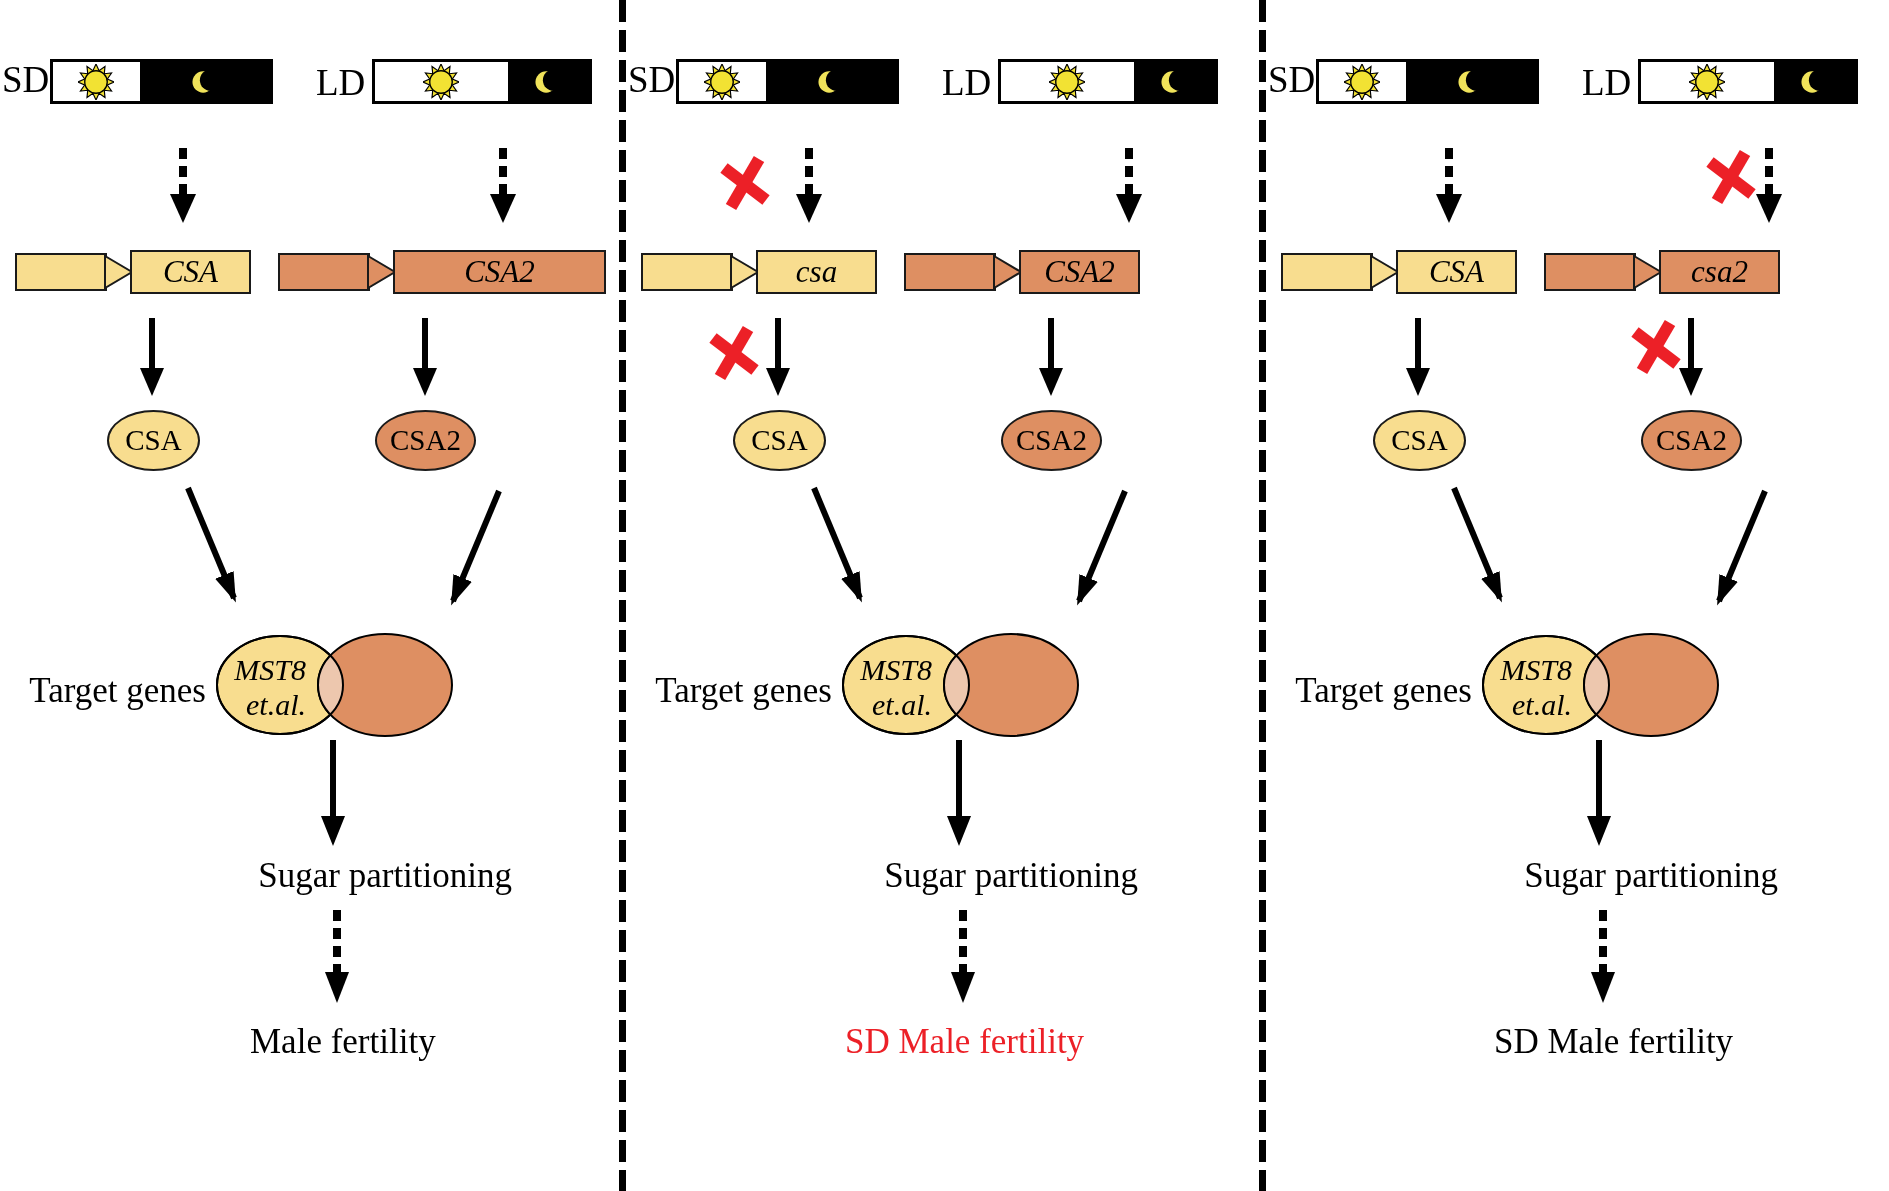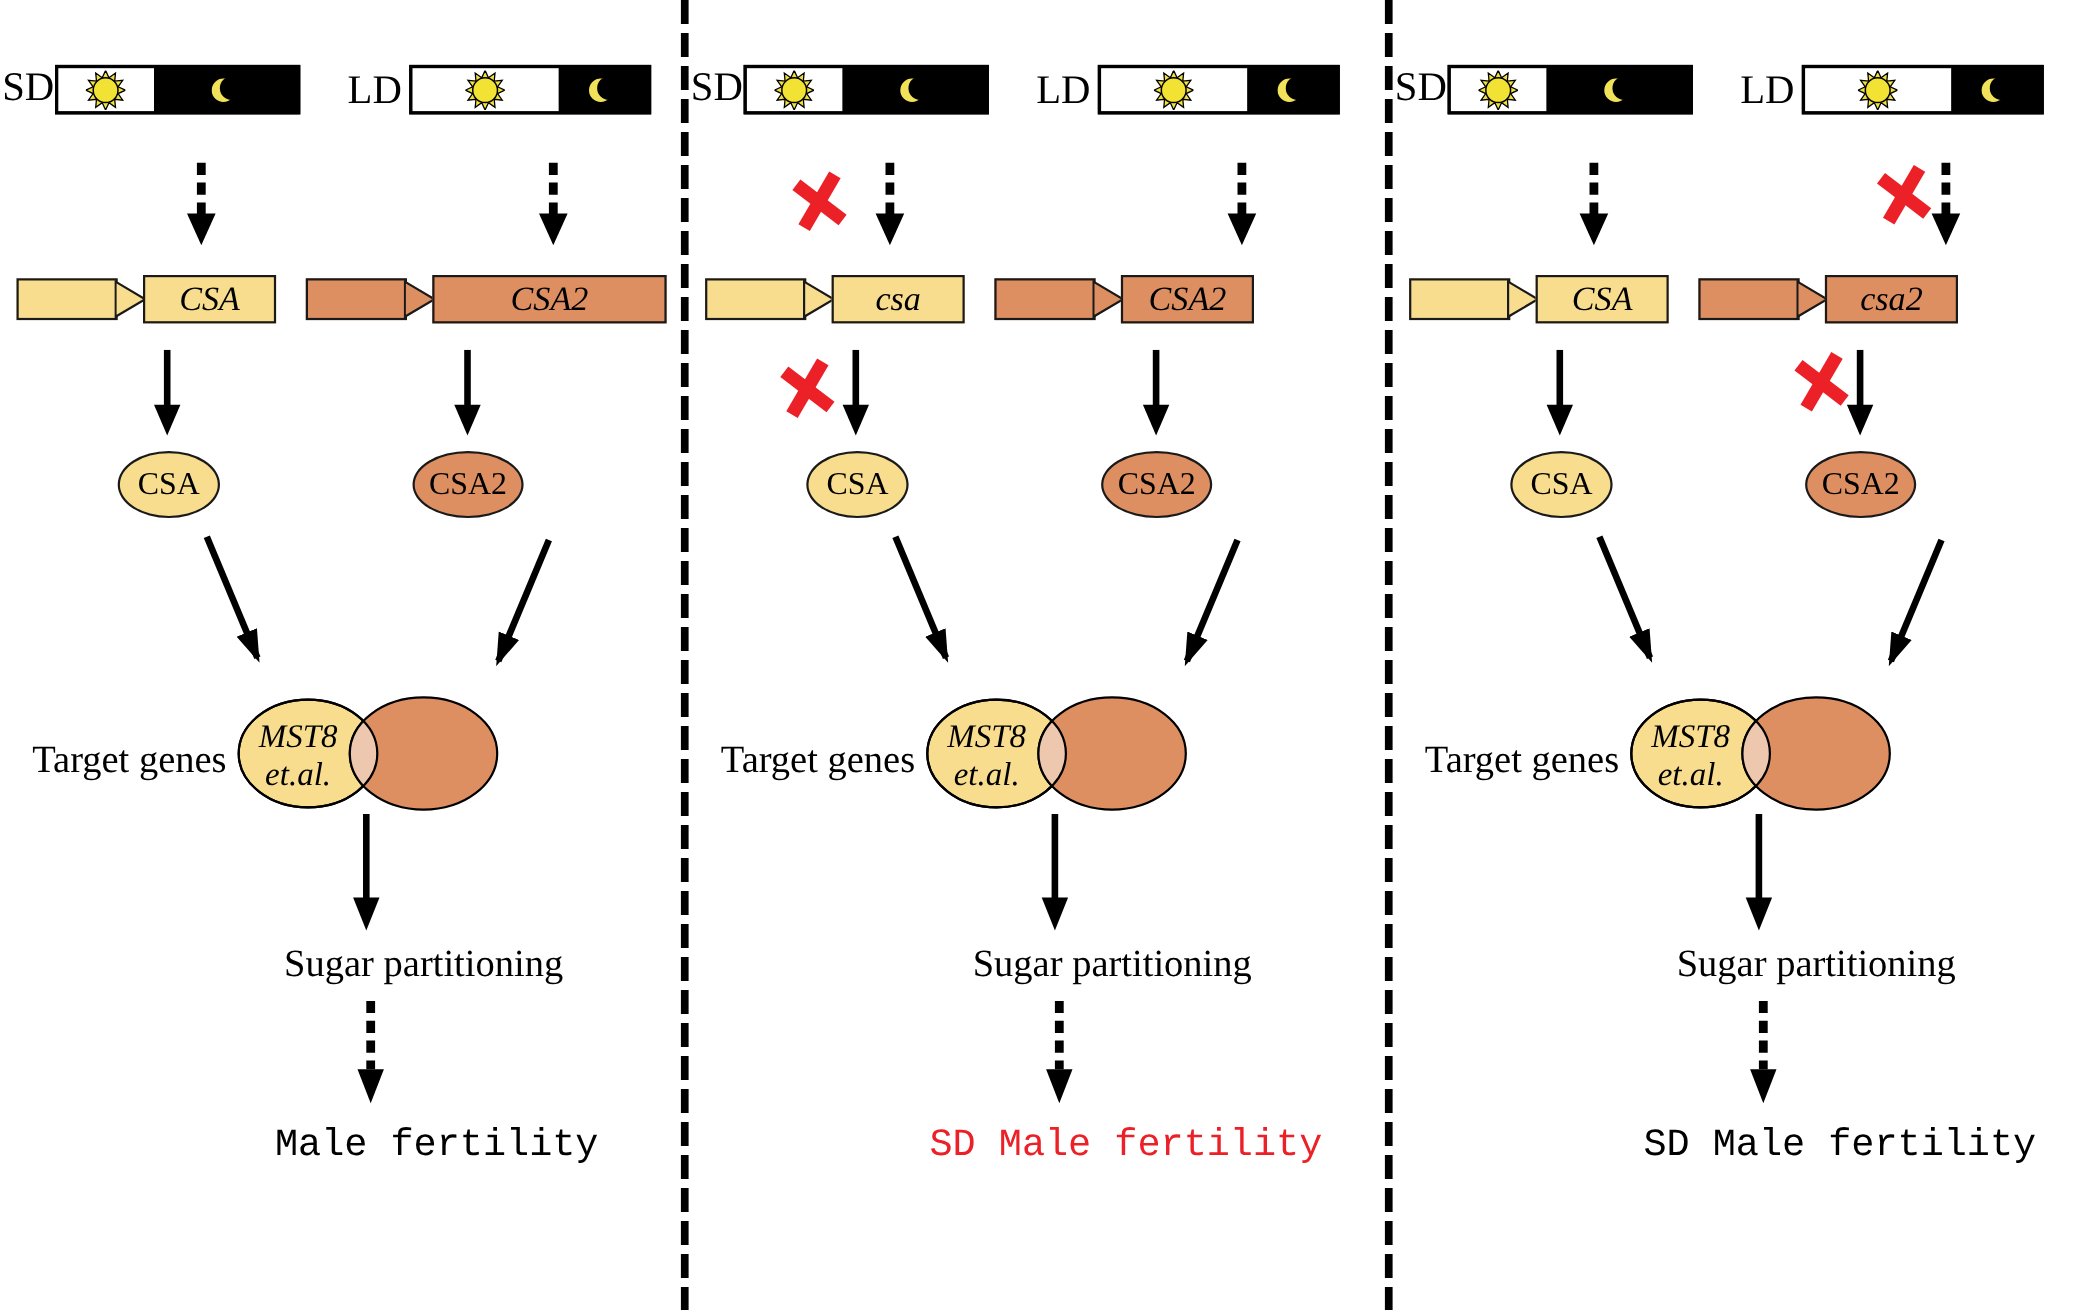"MST8" .venn-text { left: 220px -> 204px; text-align: center -> right }
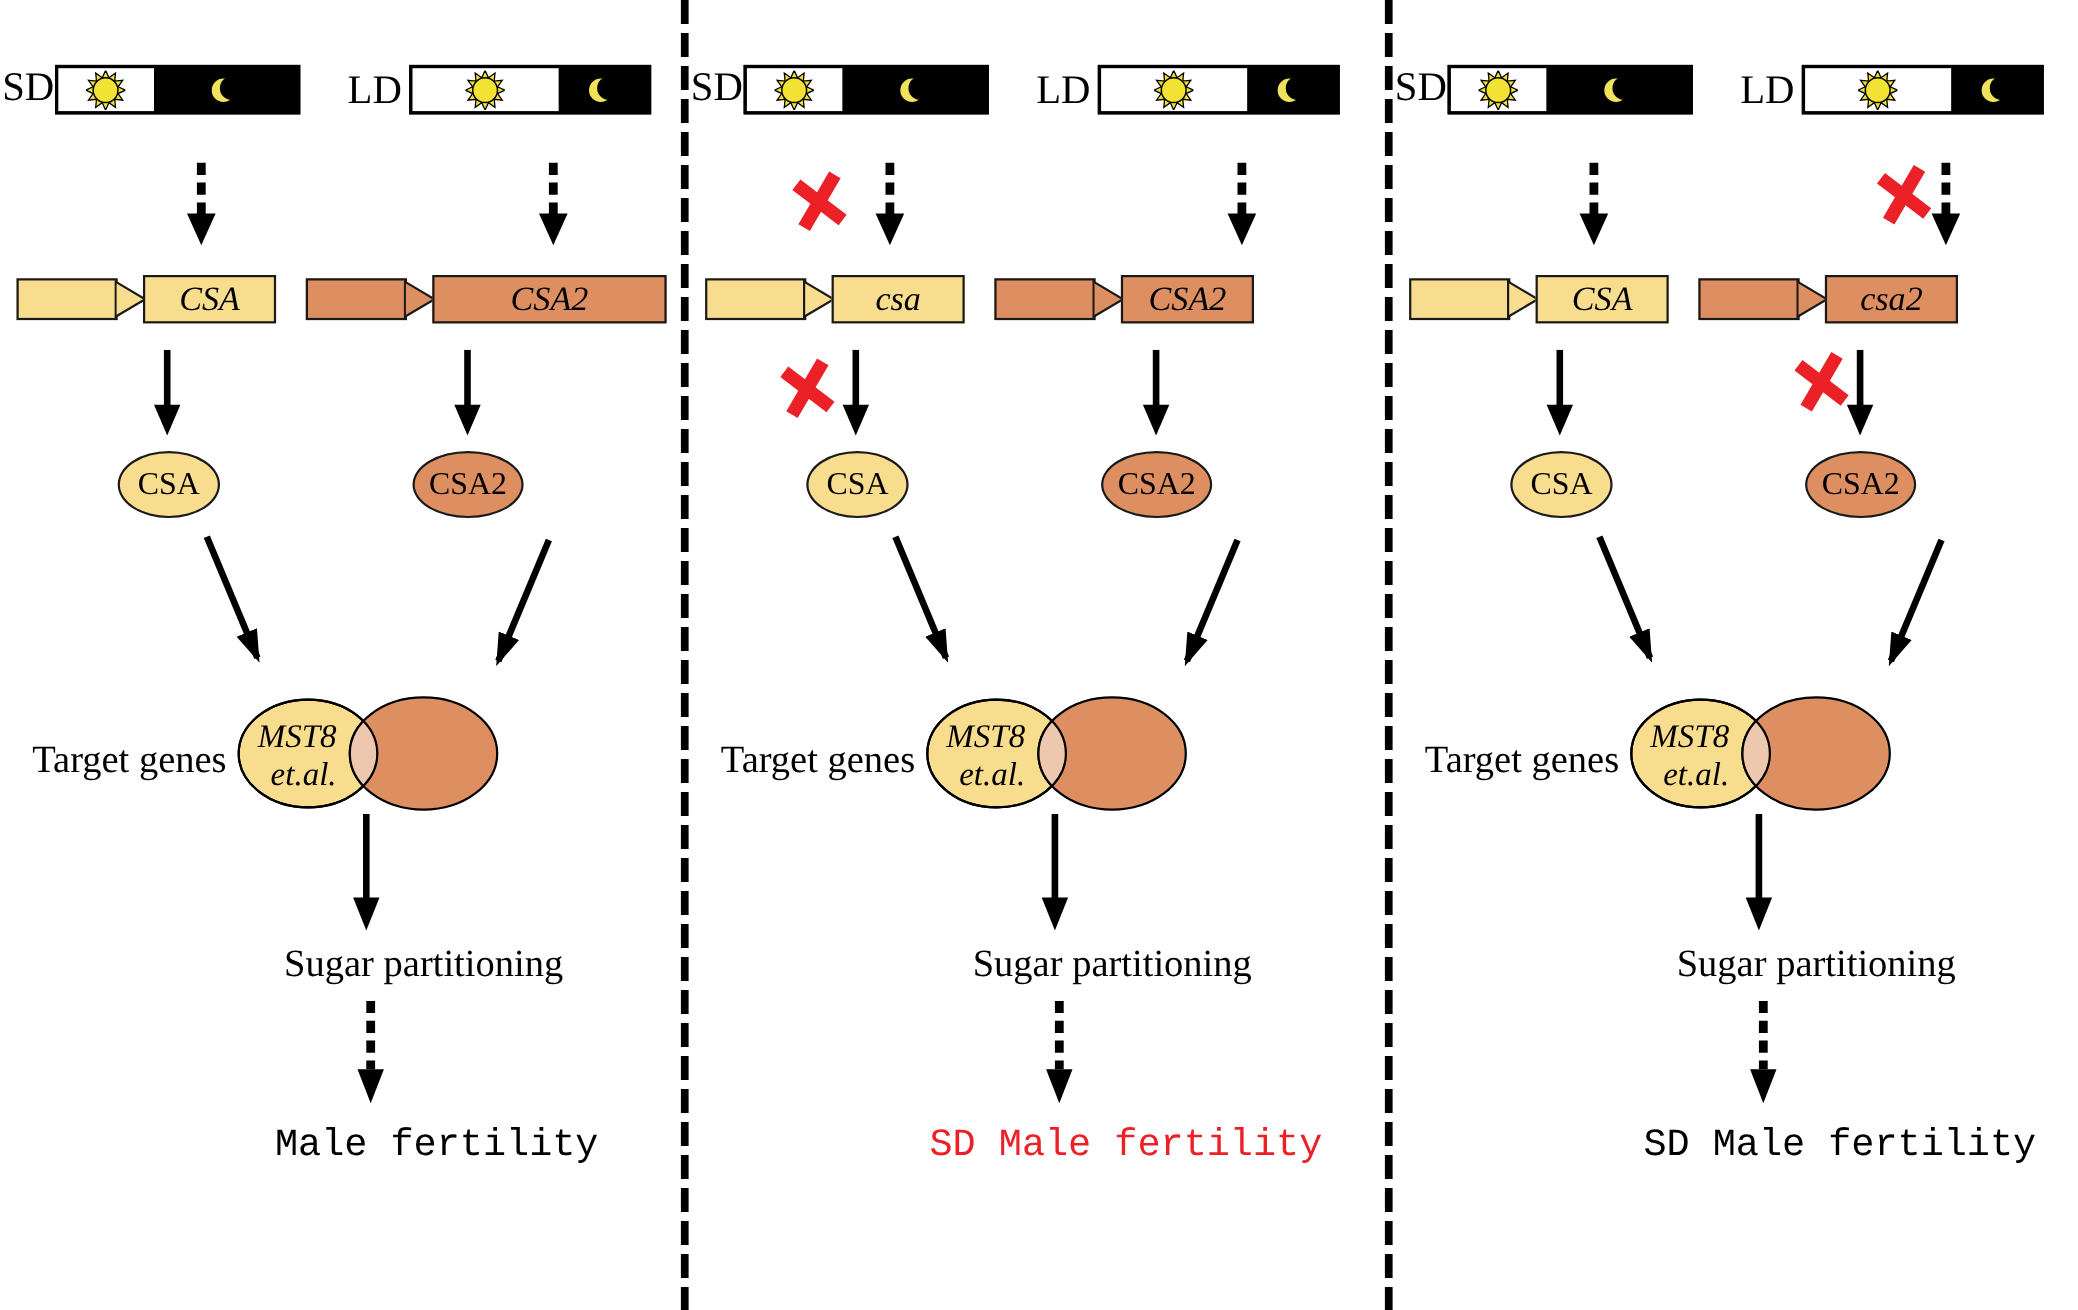"Male fertility" .outcomes { font-family: Liberation Mono, monospace -> none }
